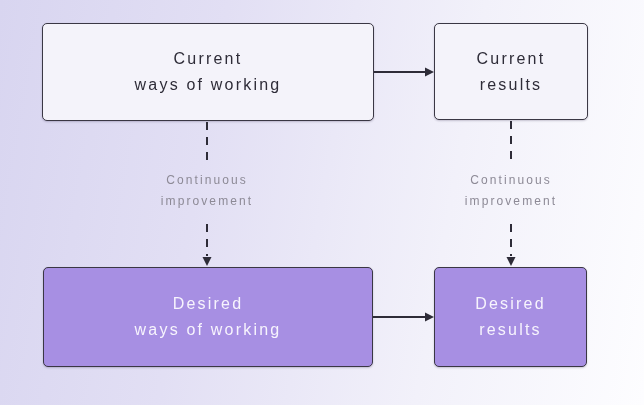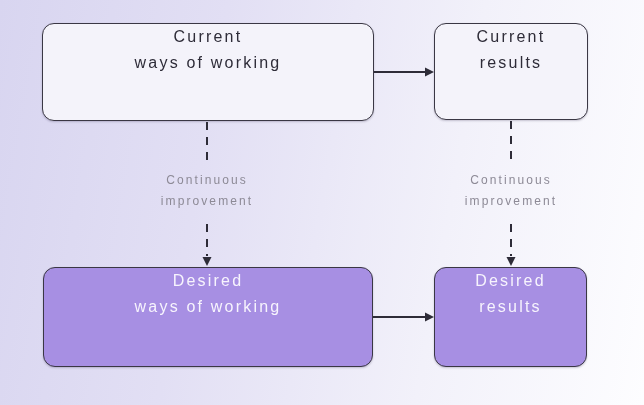"Current" .box { border-radius: 12px -> 5px; justify-content: none -> center }
